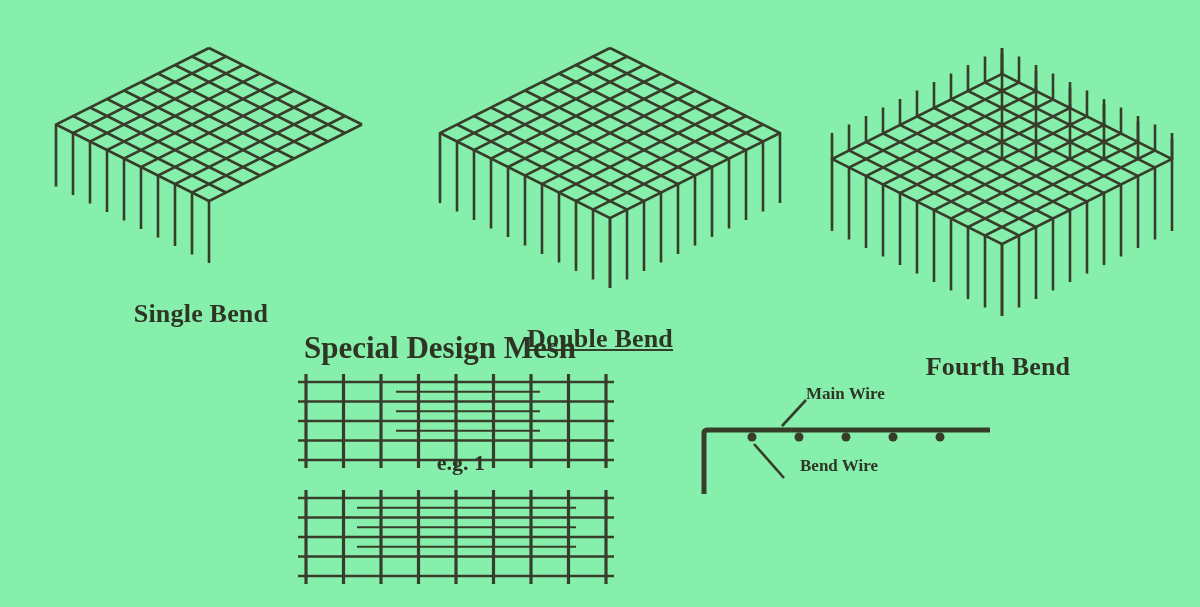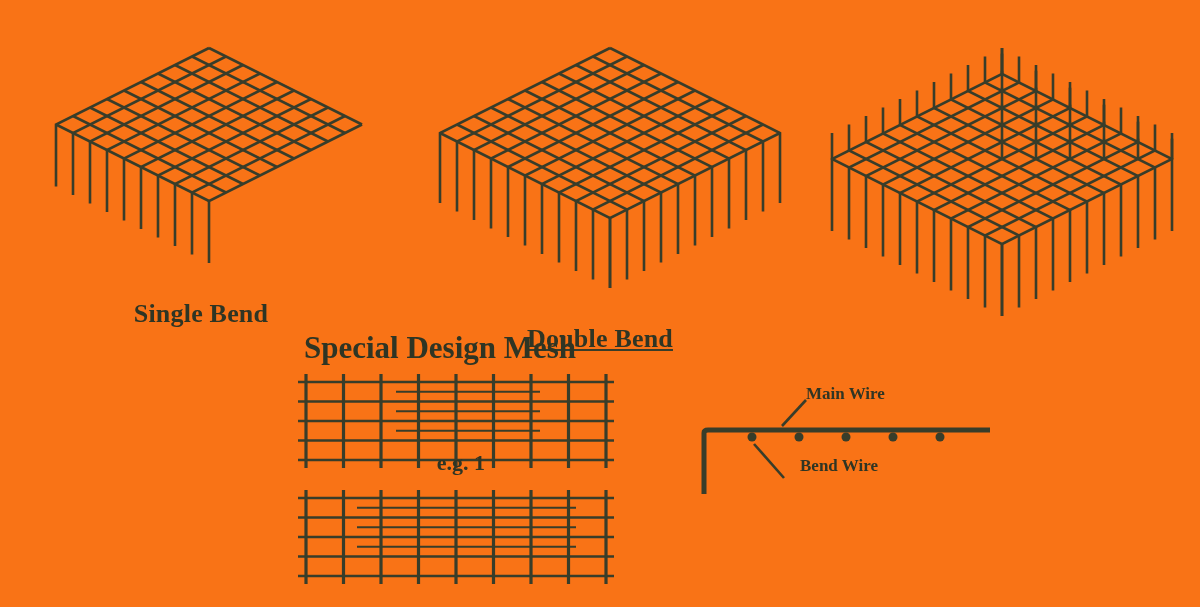"Single Bend" #page { background: #f97316 -> #86efac }
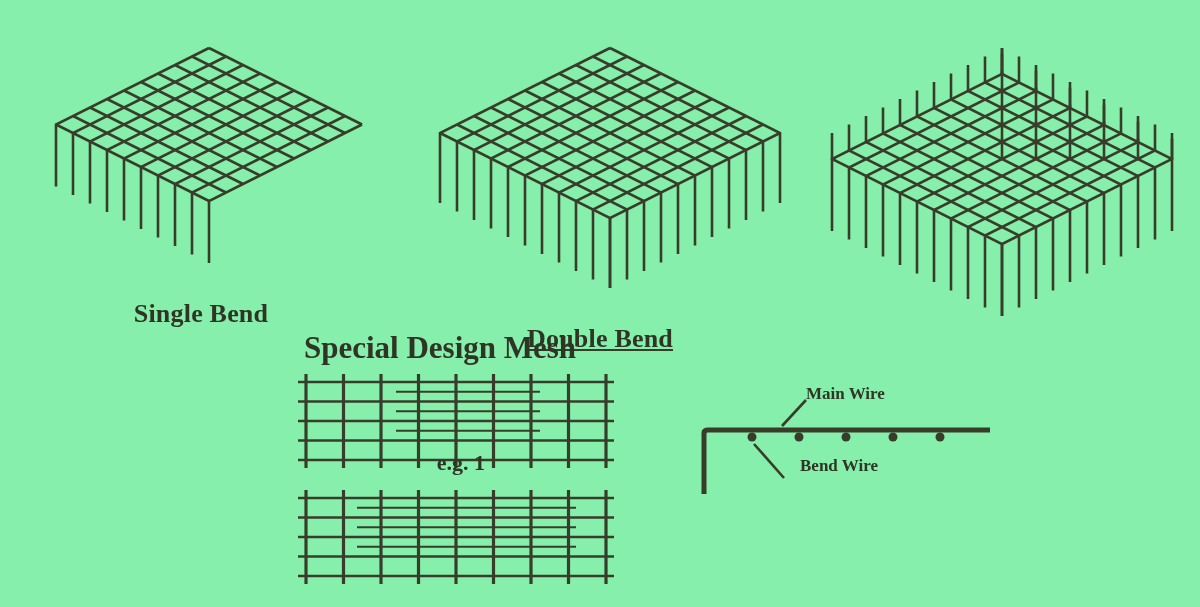"Fourth Bend" div.panel-caption { html: none -> <div>Fourth Bend</div> }
